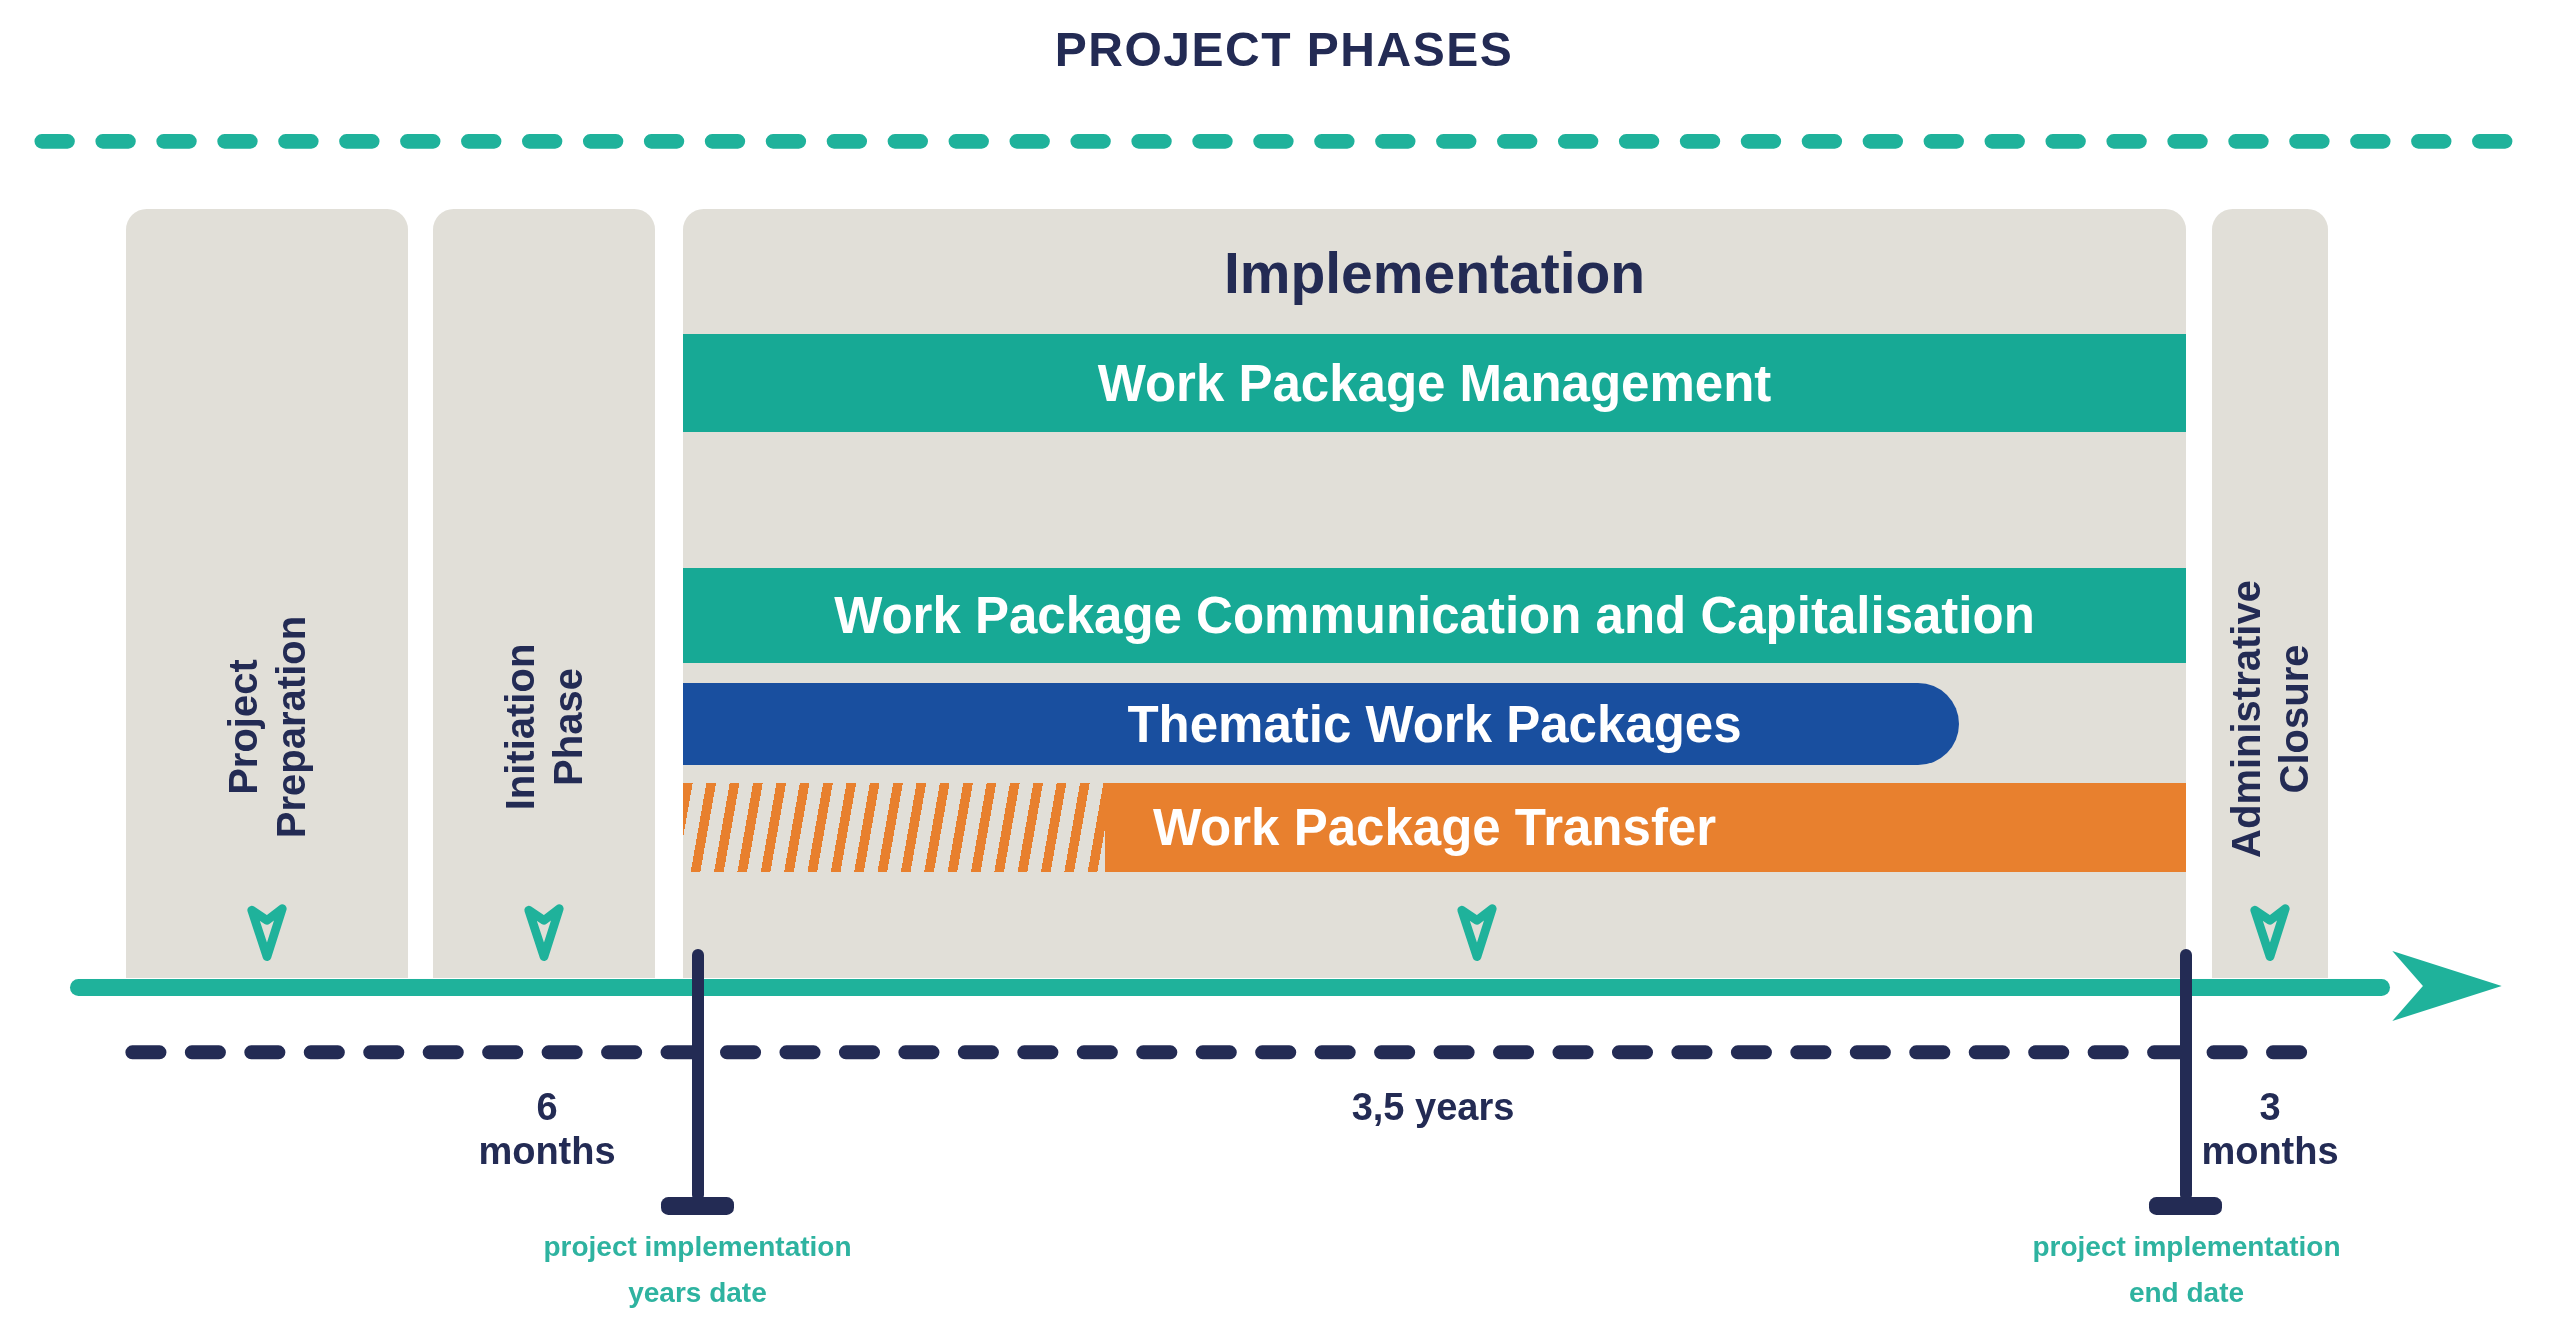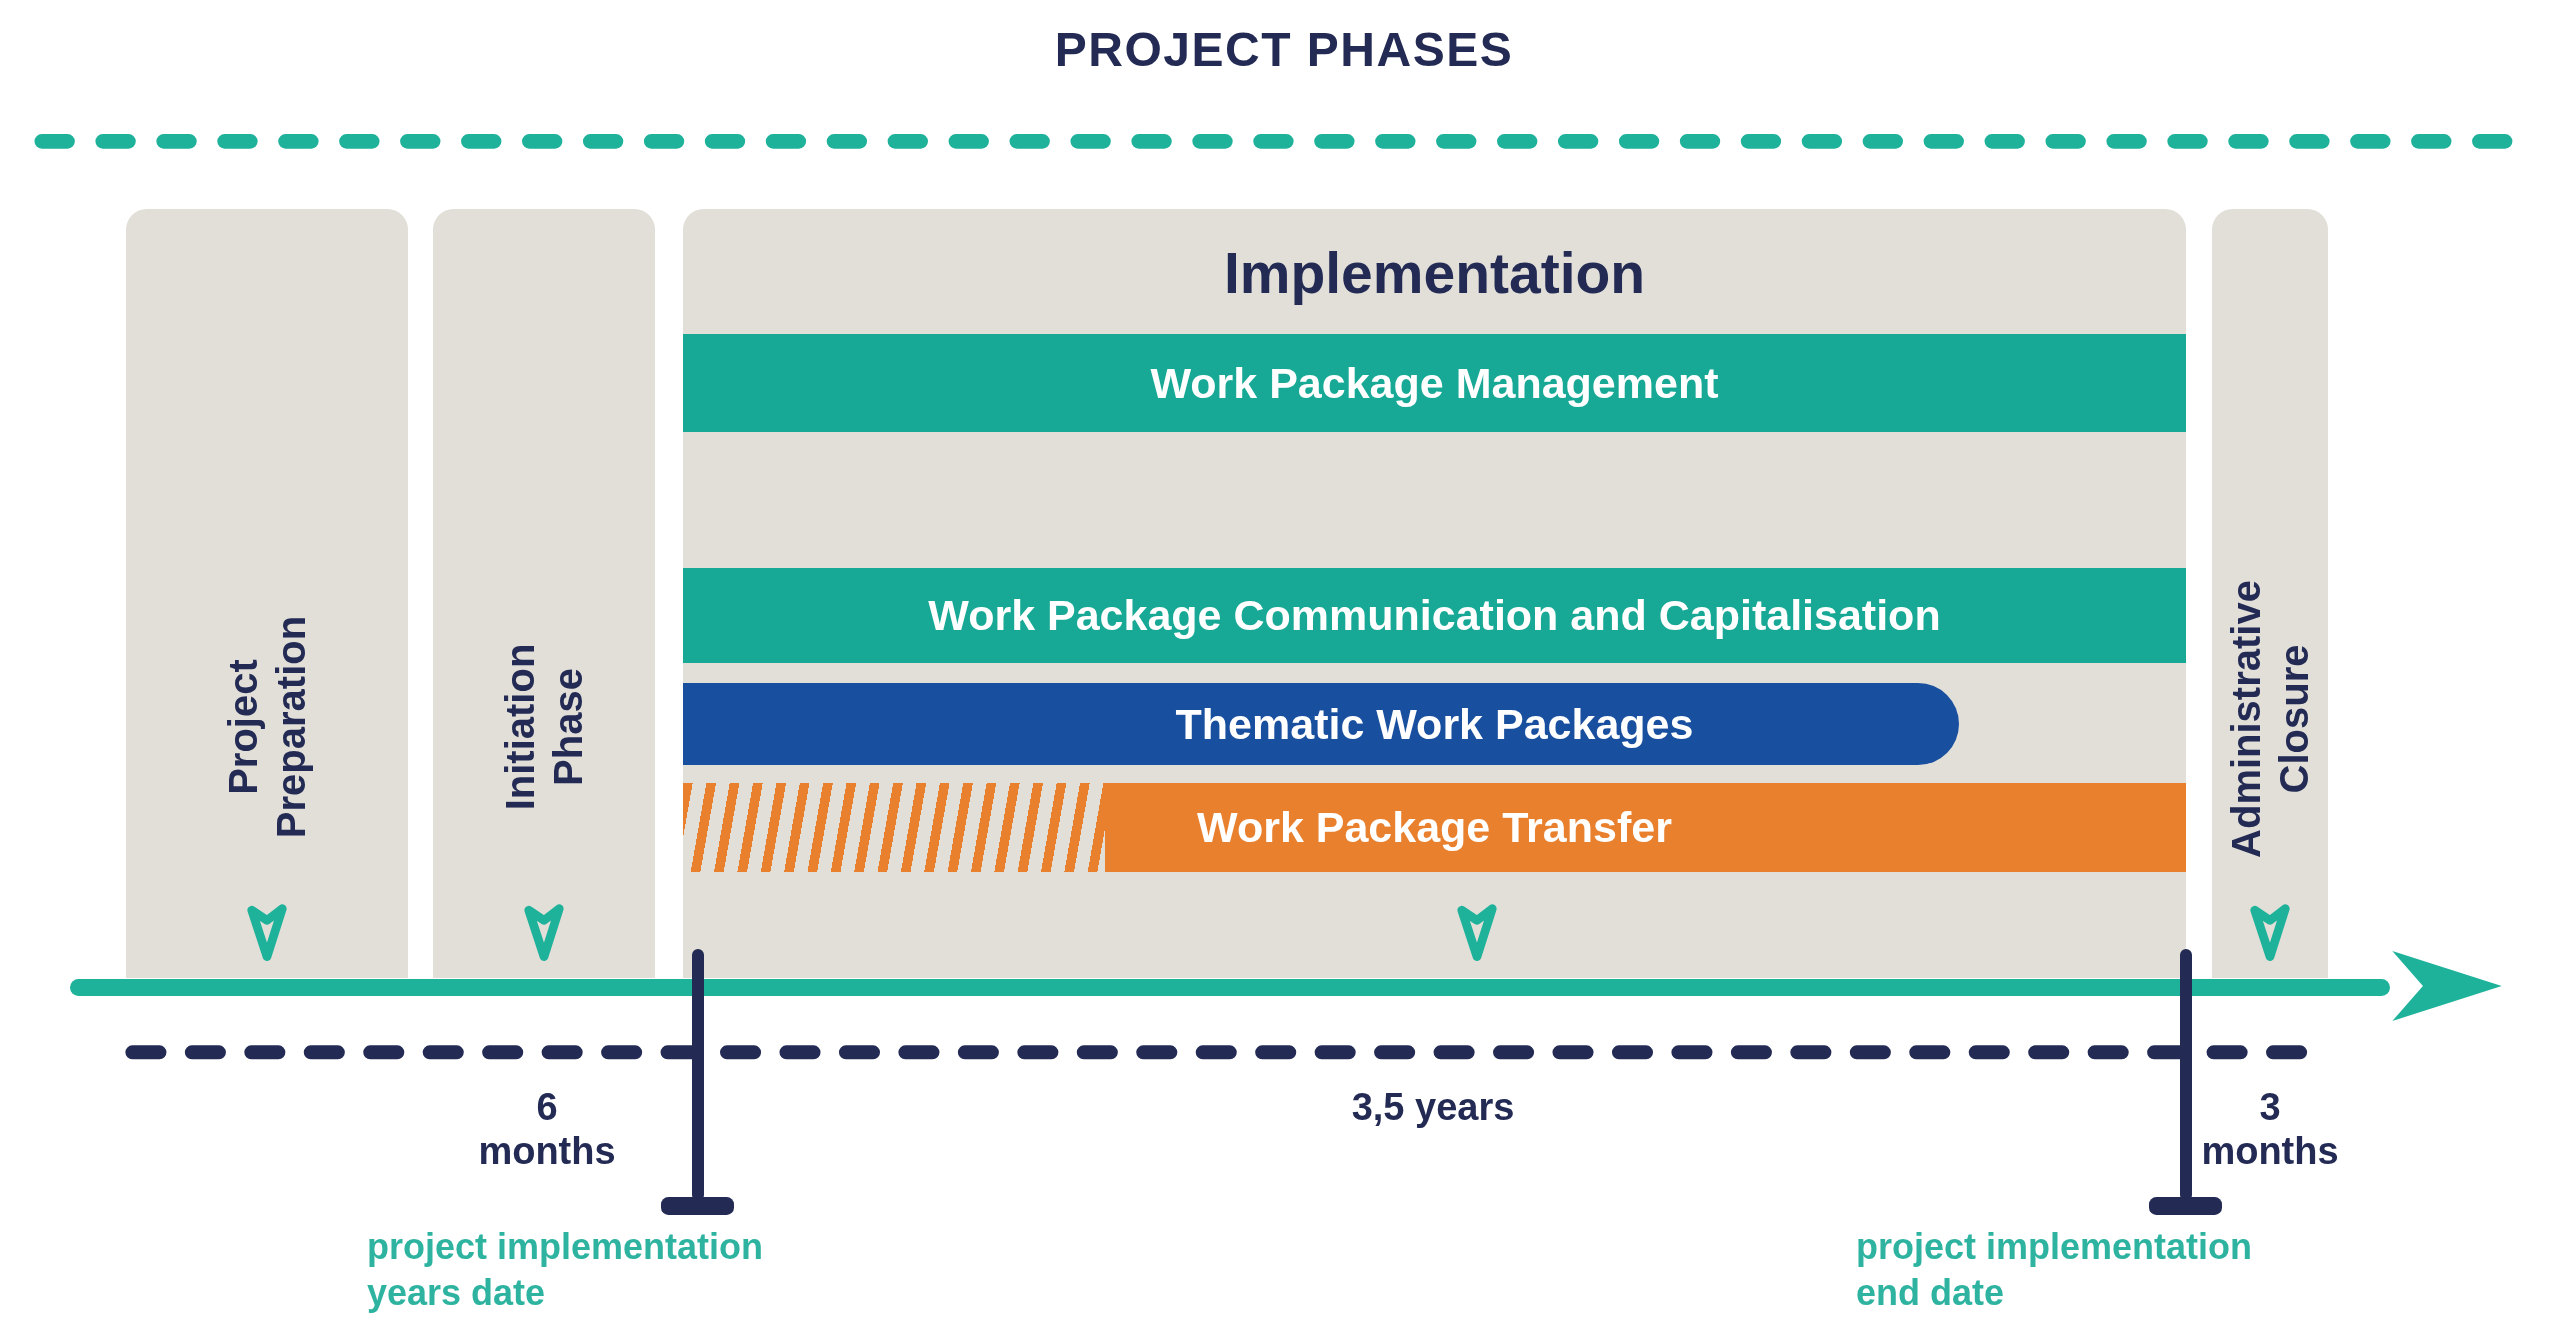"Work Package Management" .bar .label { font-size: 43px -> 51px }
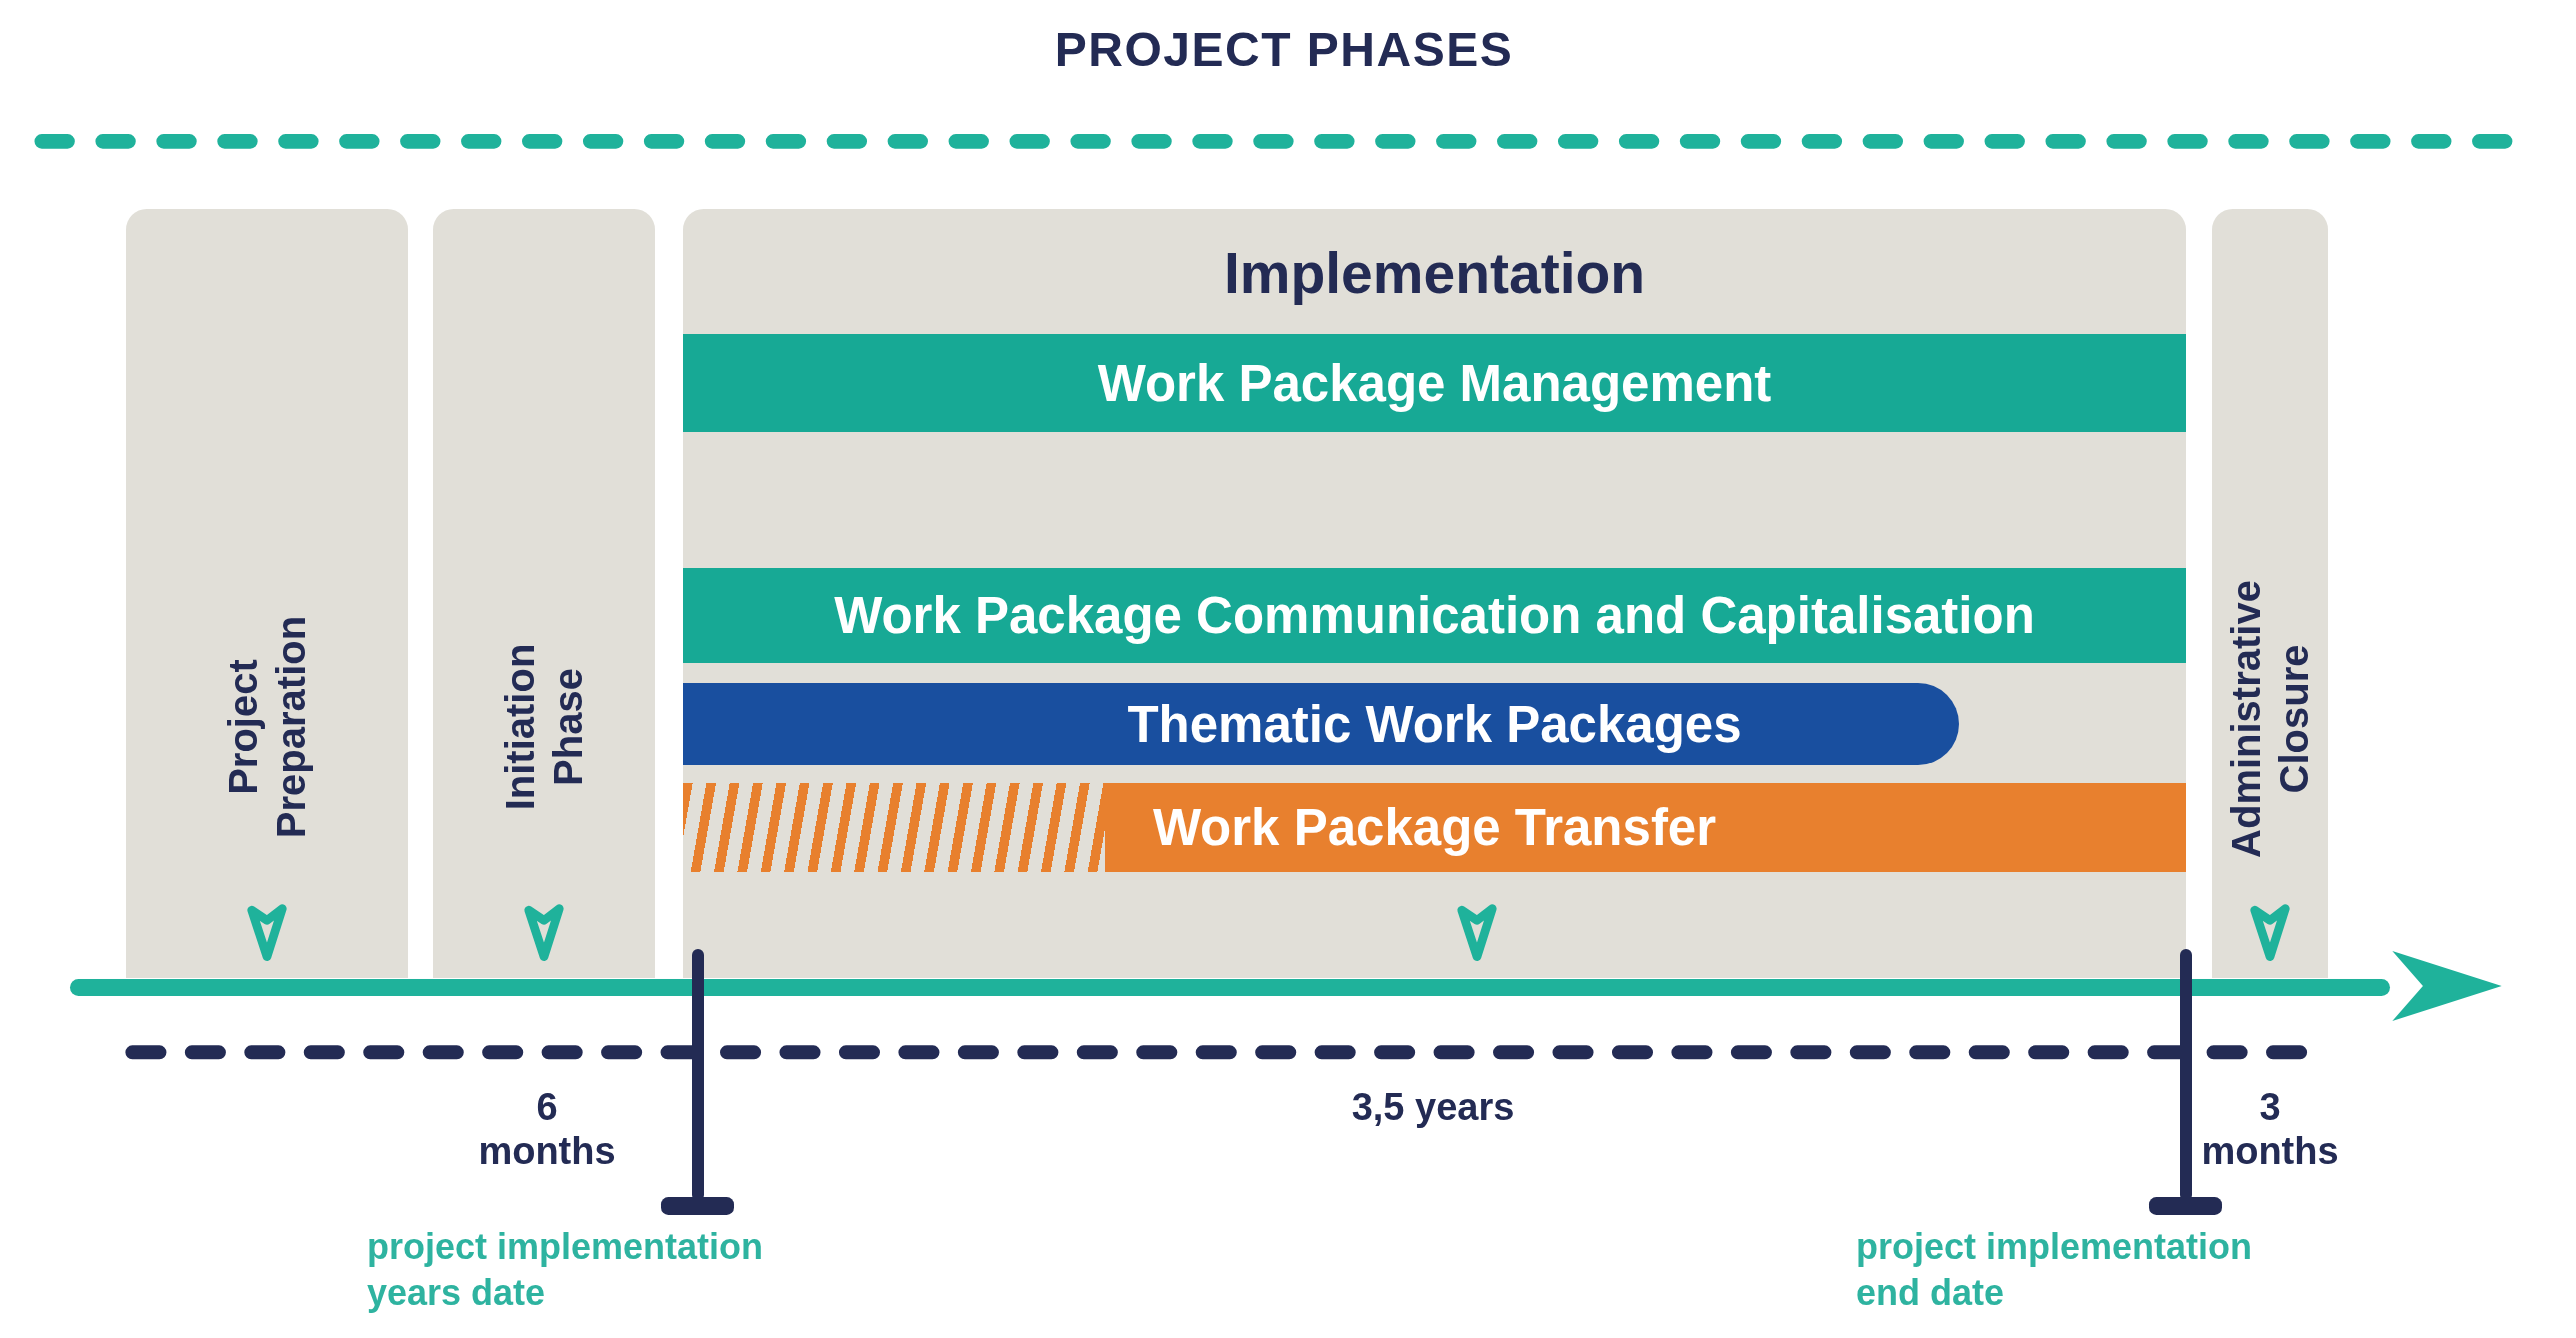"project implementation" .caption { font-size: 36px -> 28px; text-align: left -> center }
